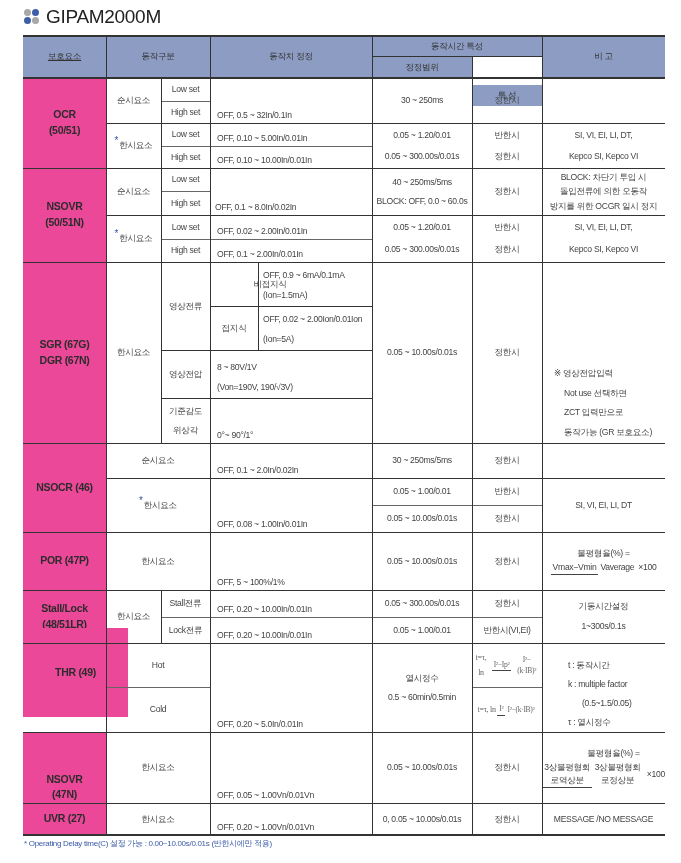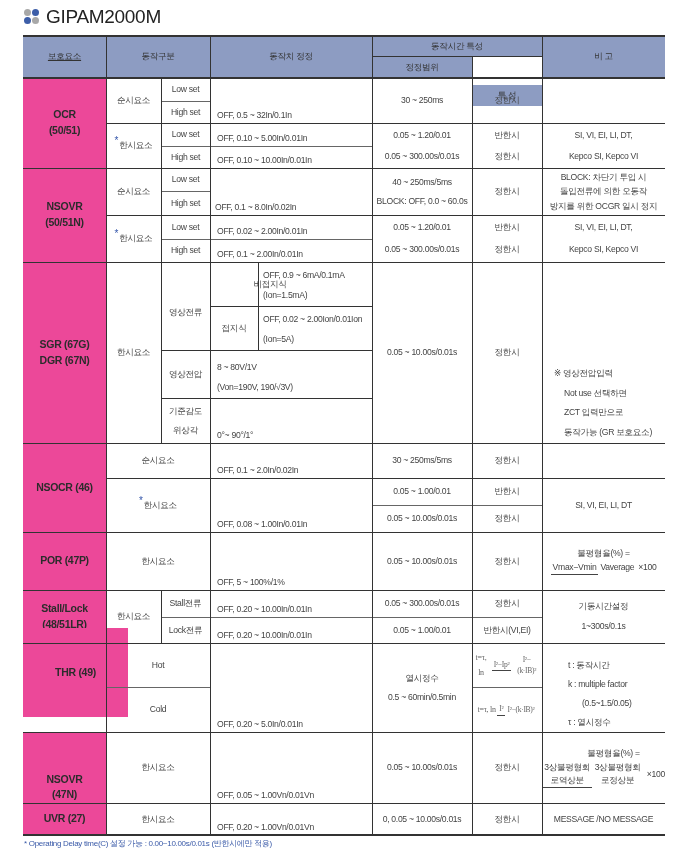"영상전류" div.cell { top: 268px -> 262px }
